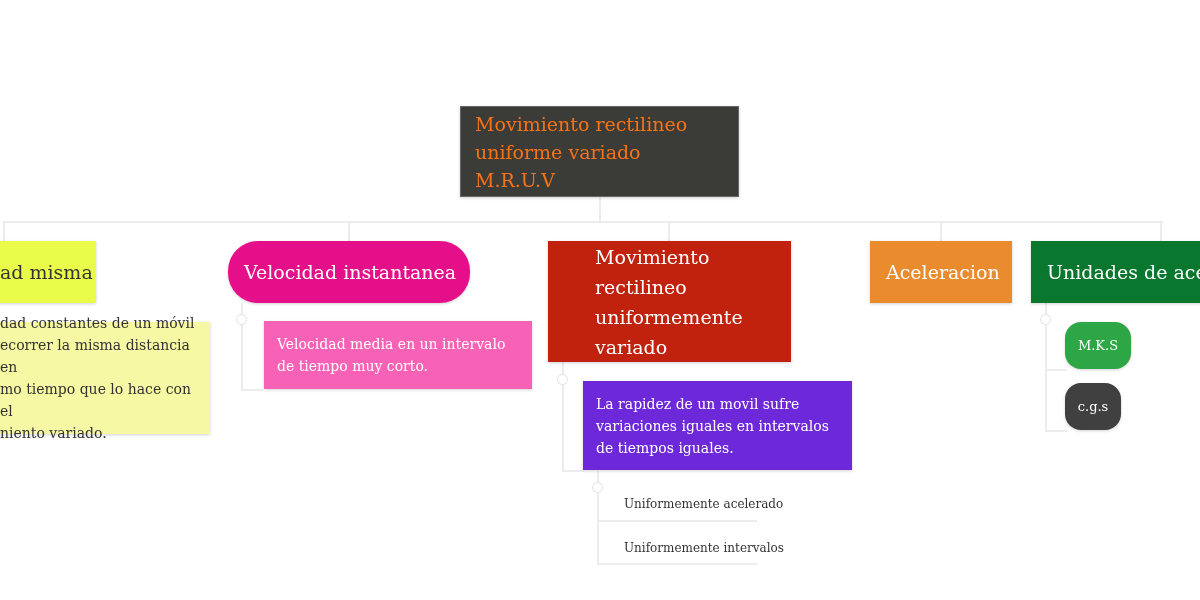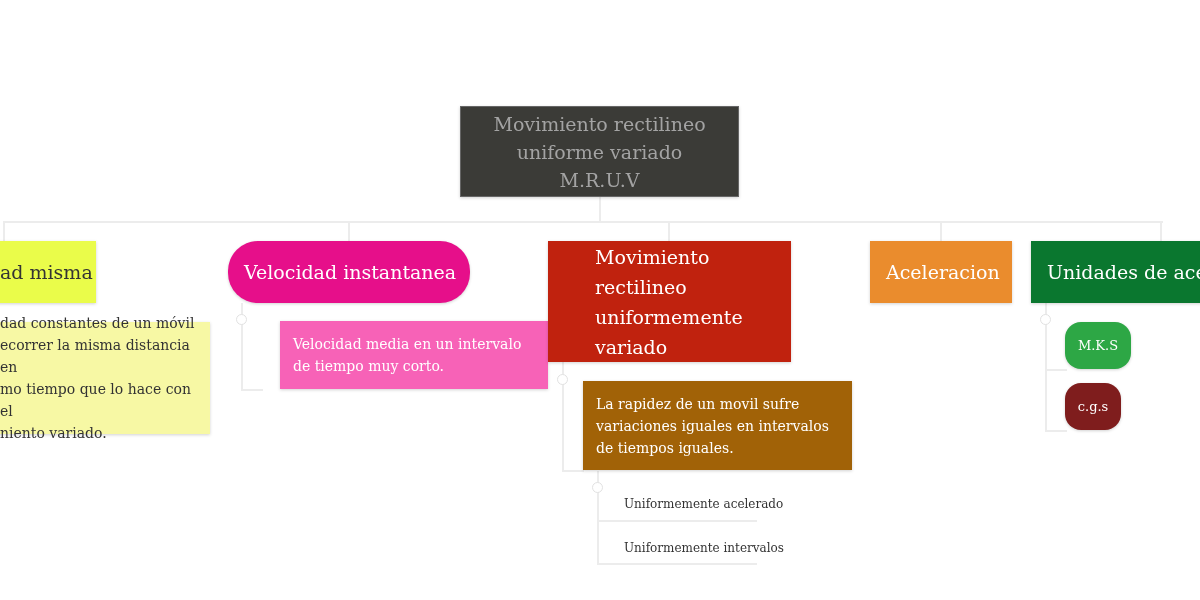"Movimiento rectilineo uniforme variado" .root { color: #a3a3a3 -> #f97316; text-align: center -> none }
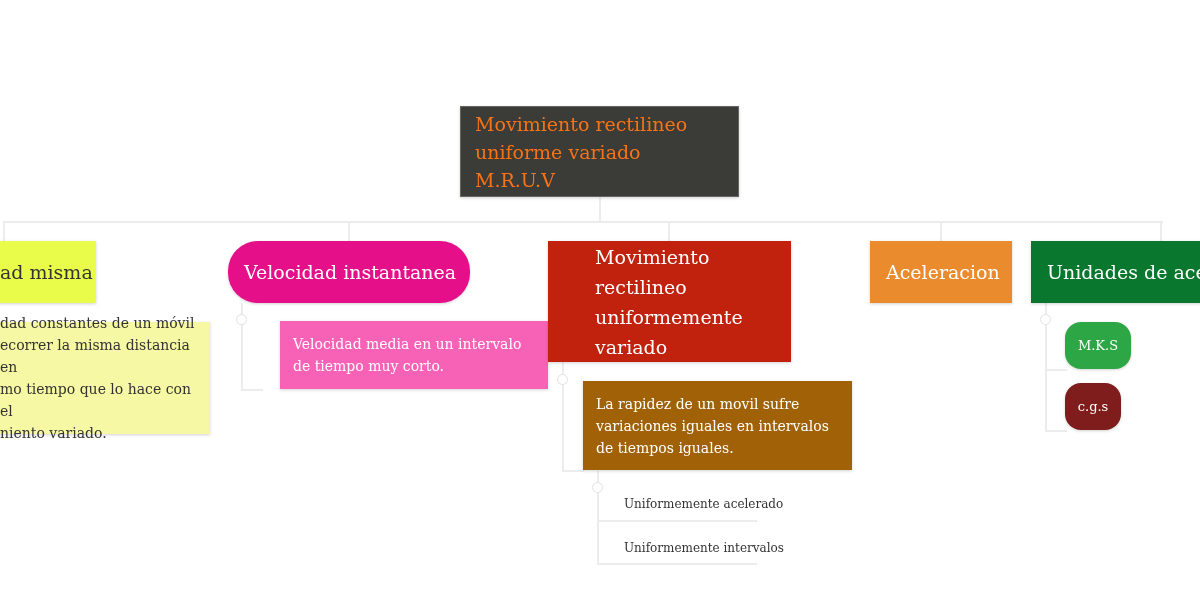"Velocidad media en un intervalo" div.node { left: 280px -> 264px }
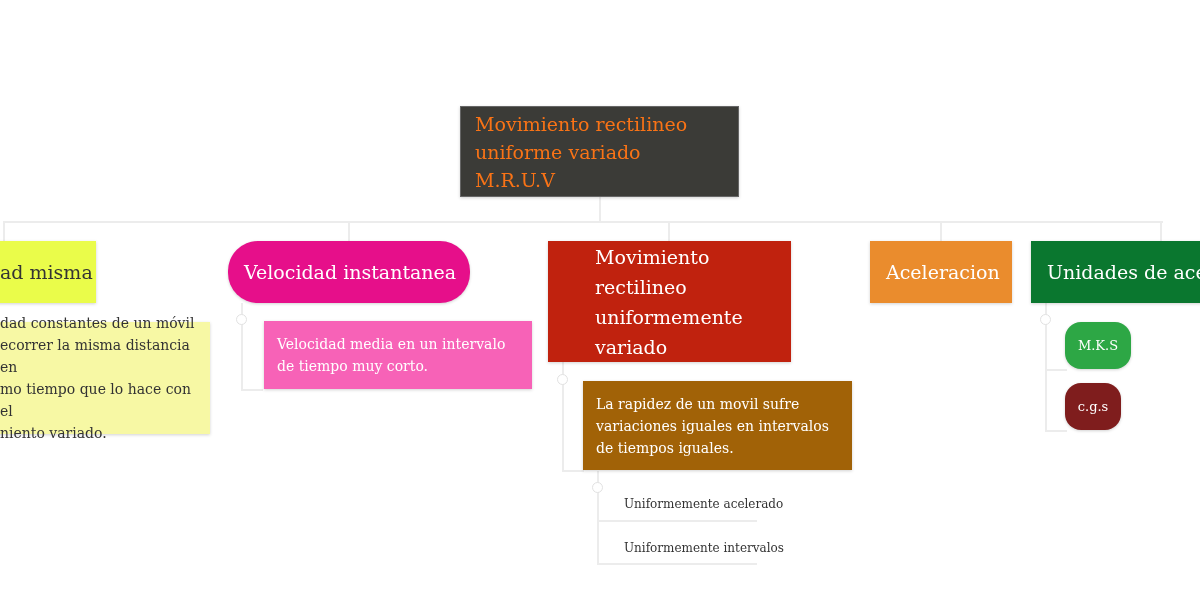"La rapidez de un movil" div.node { background: #a16207 -> #6d28d9 }
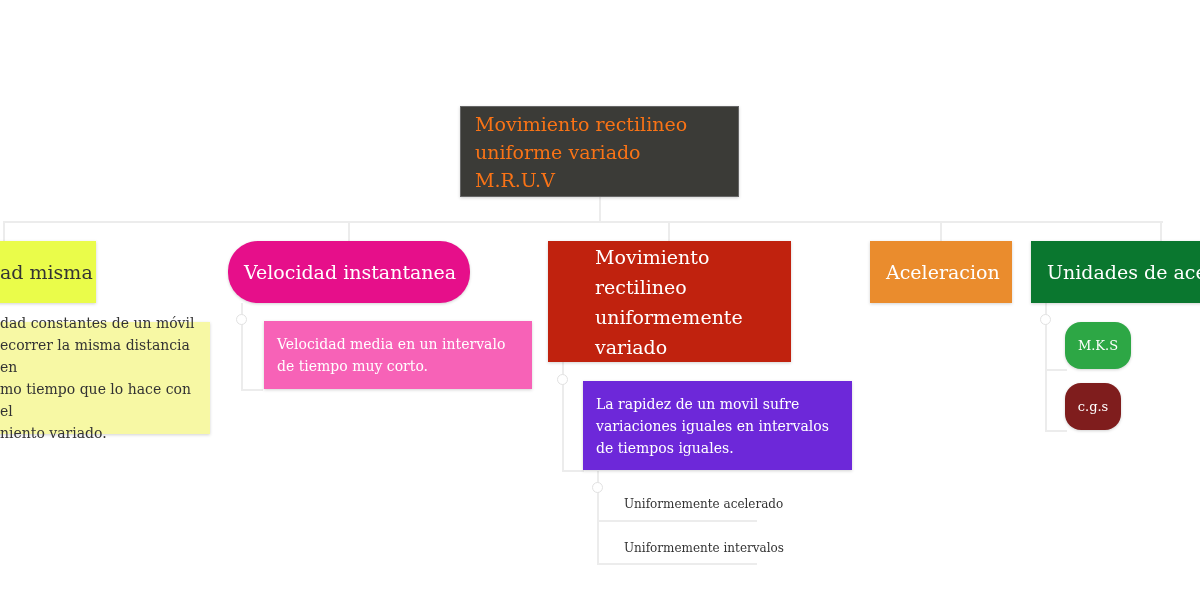"c.g.s" div.node { background: #7f1d1d -> #404040 }
